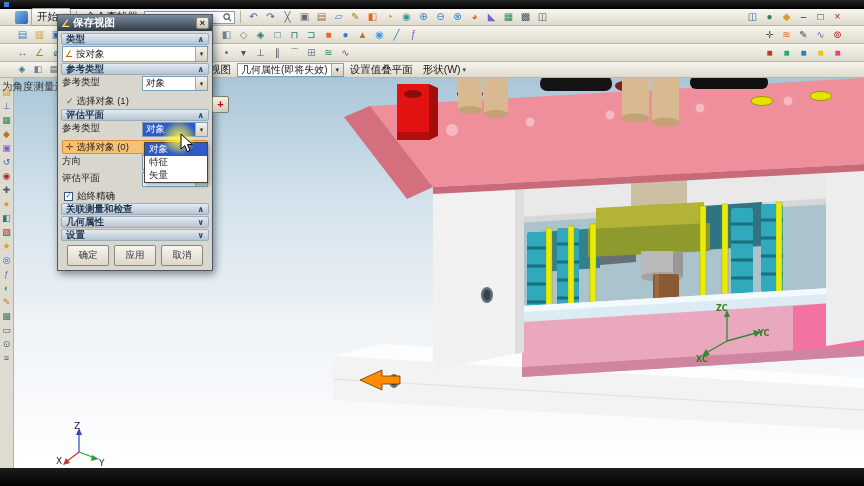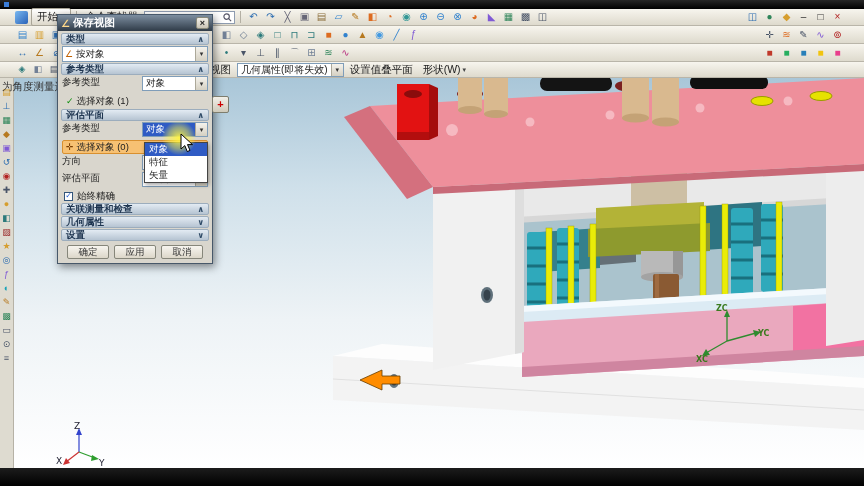"确定" .btnrow button { height: 14px -> 21px }
